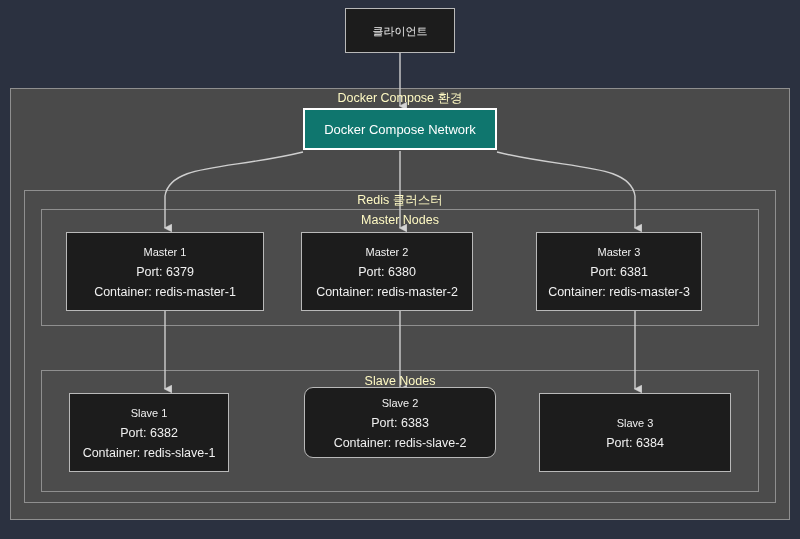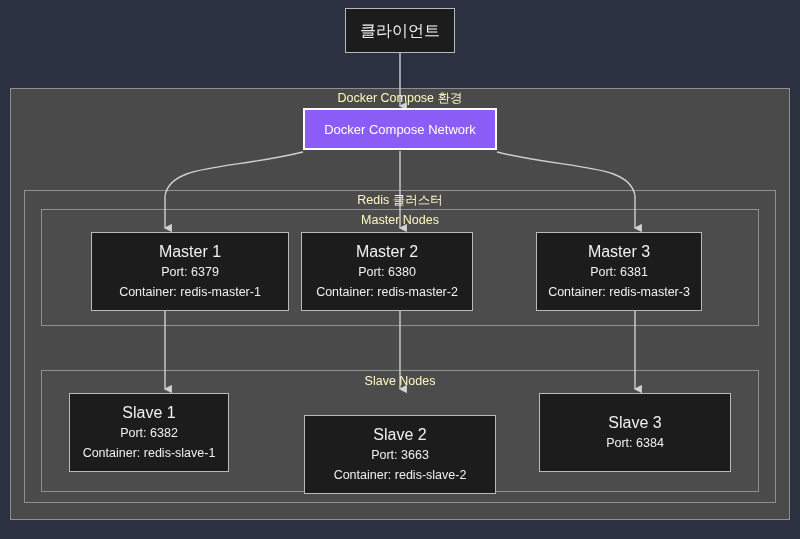"클라이언트" .node-line.title { font-size: 16px -> 11px }
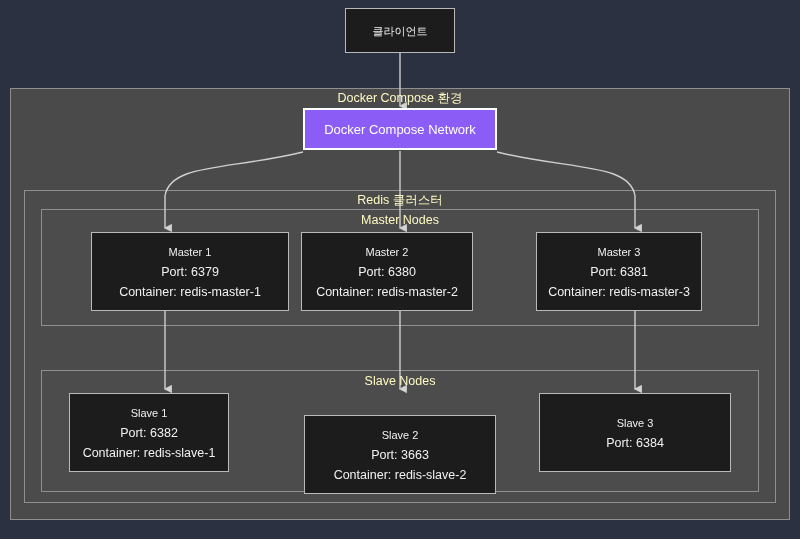"Docker Compose Network" #network-box { background: #8b5cf6 -> #0f766e }
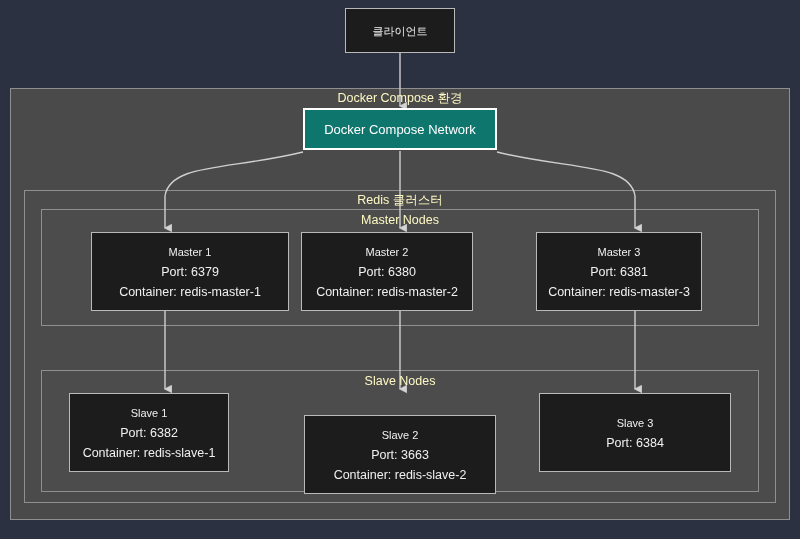"Master 1" #master-1 { margin-left: 25px -> none }
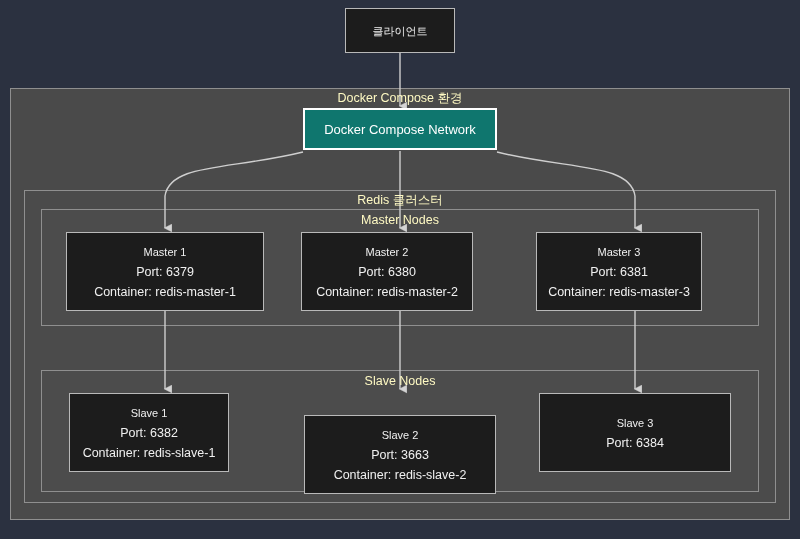"Slave 2" #slave-2 { border-radius: none -> 9px; height: 79px -> 71px; top: 415px -> 387px }
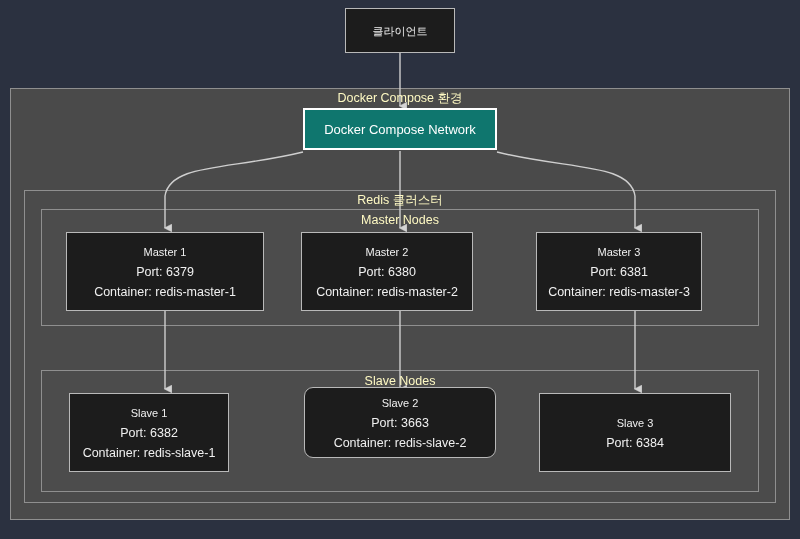"Port: 3663" span.node-line { text: 3663 -> 6383 }
